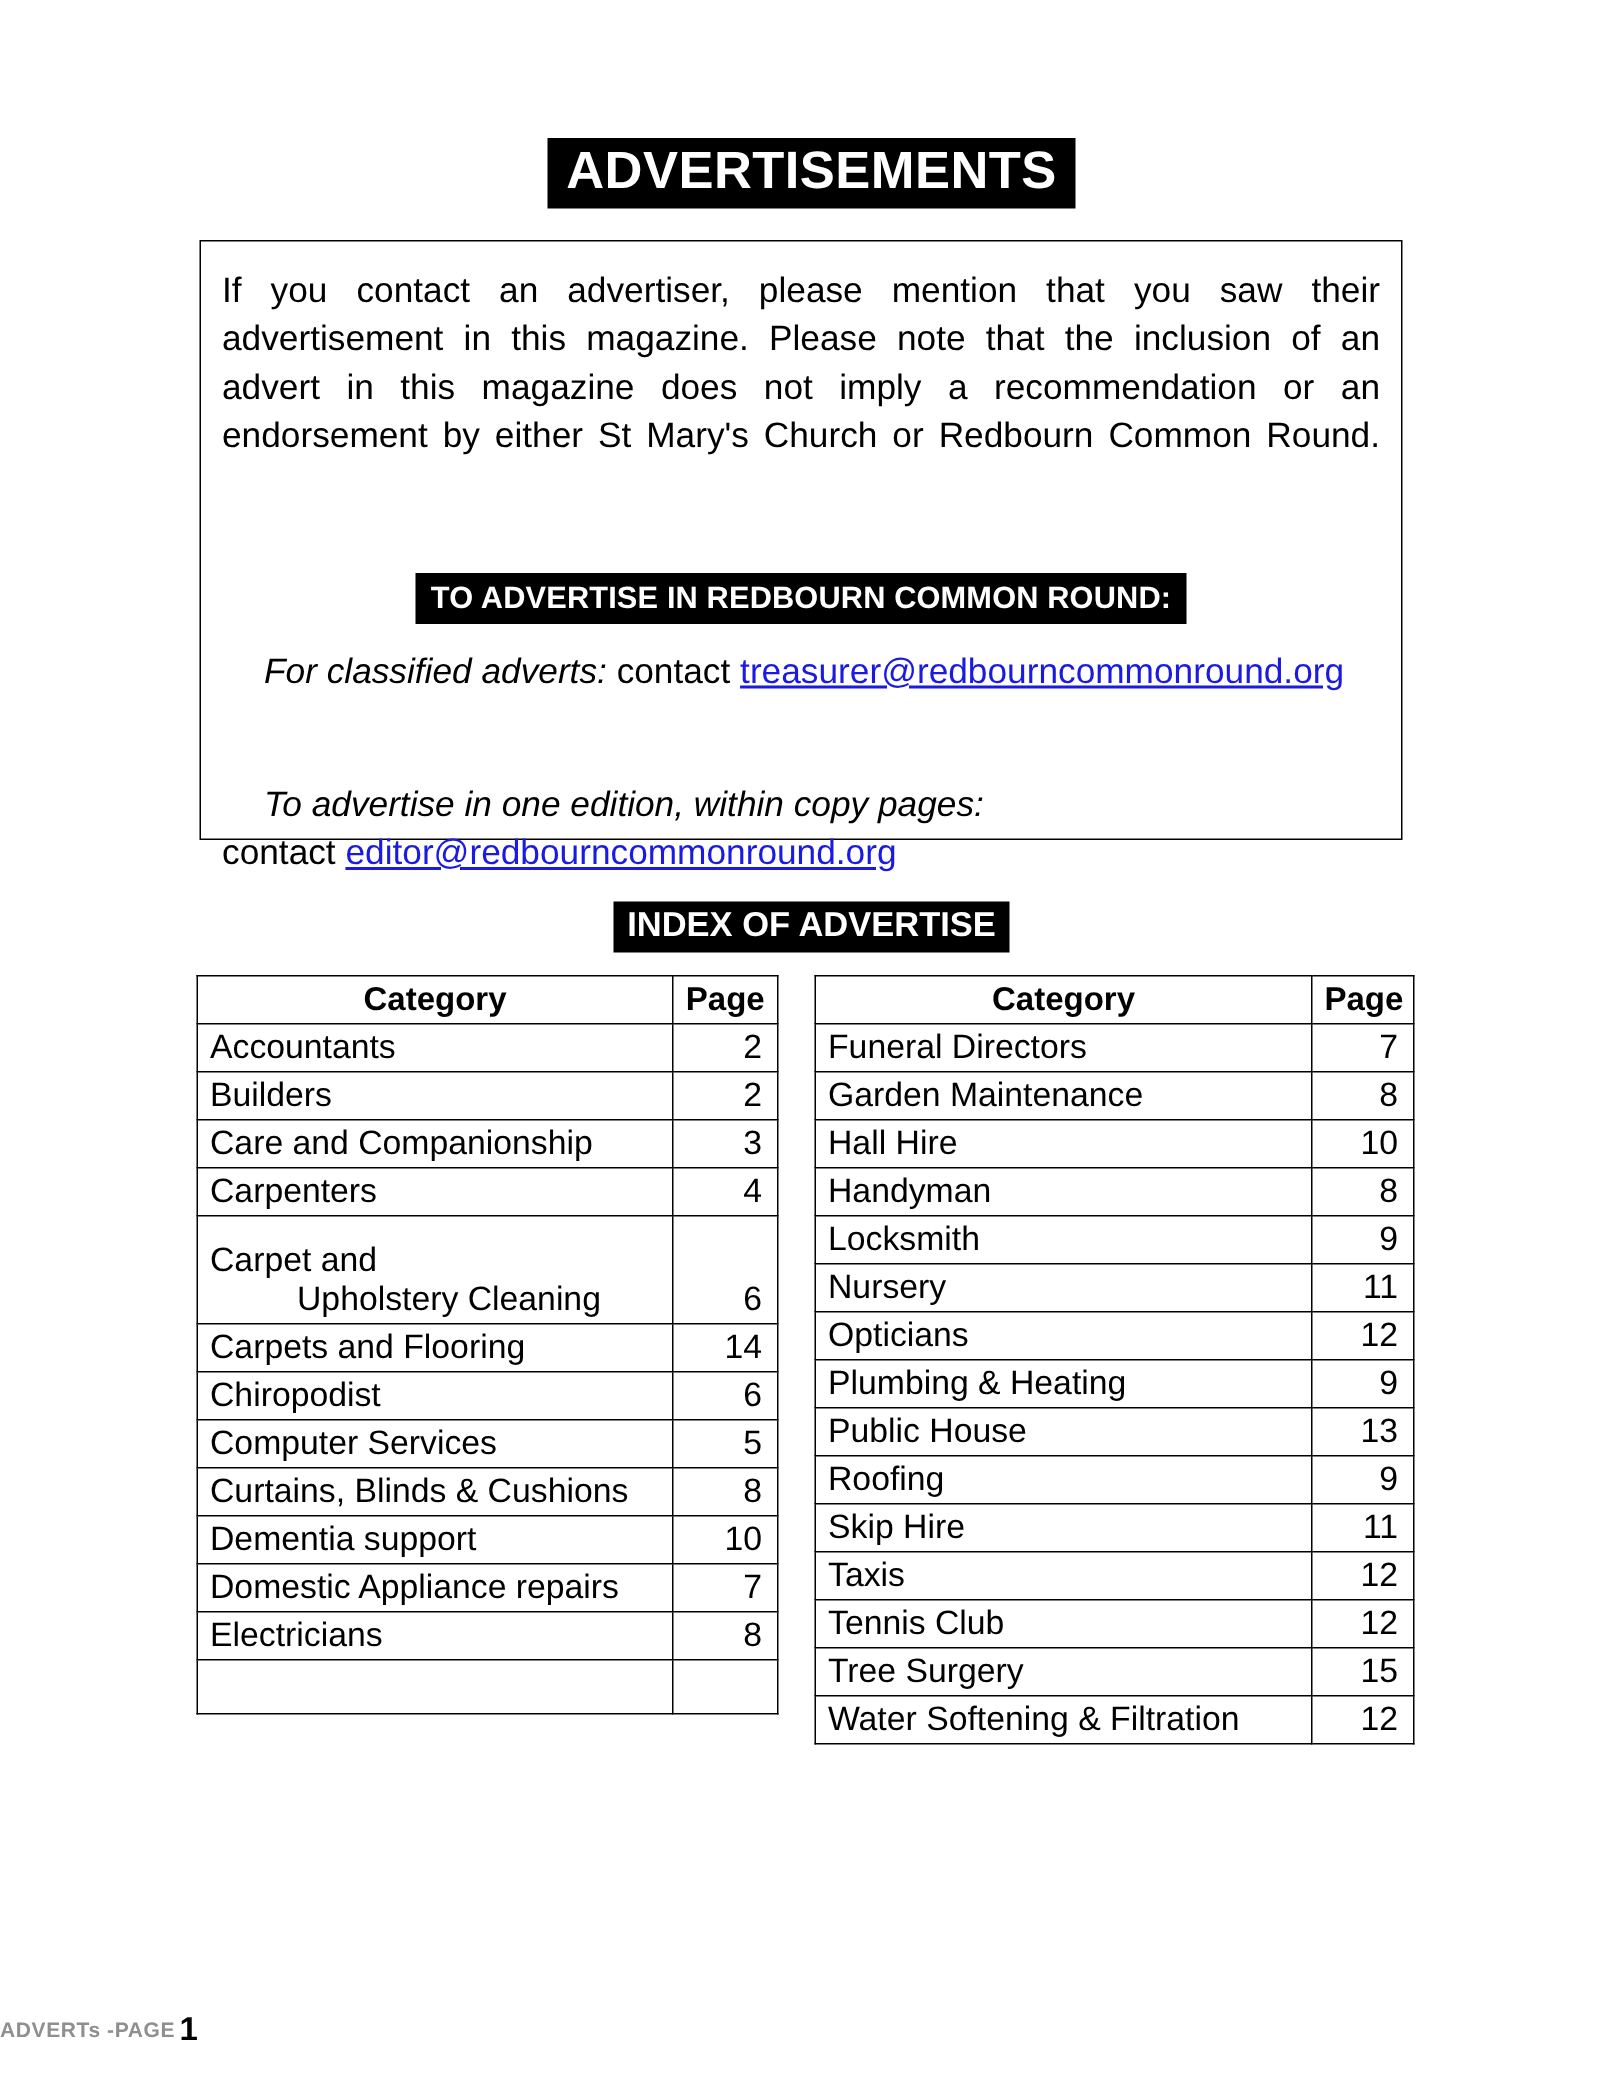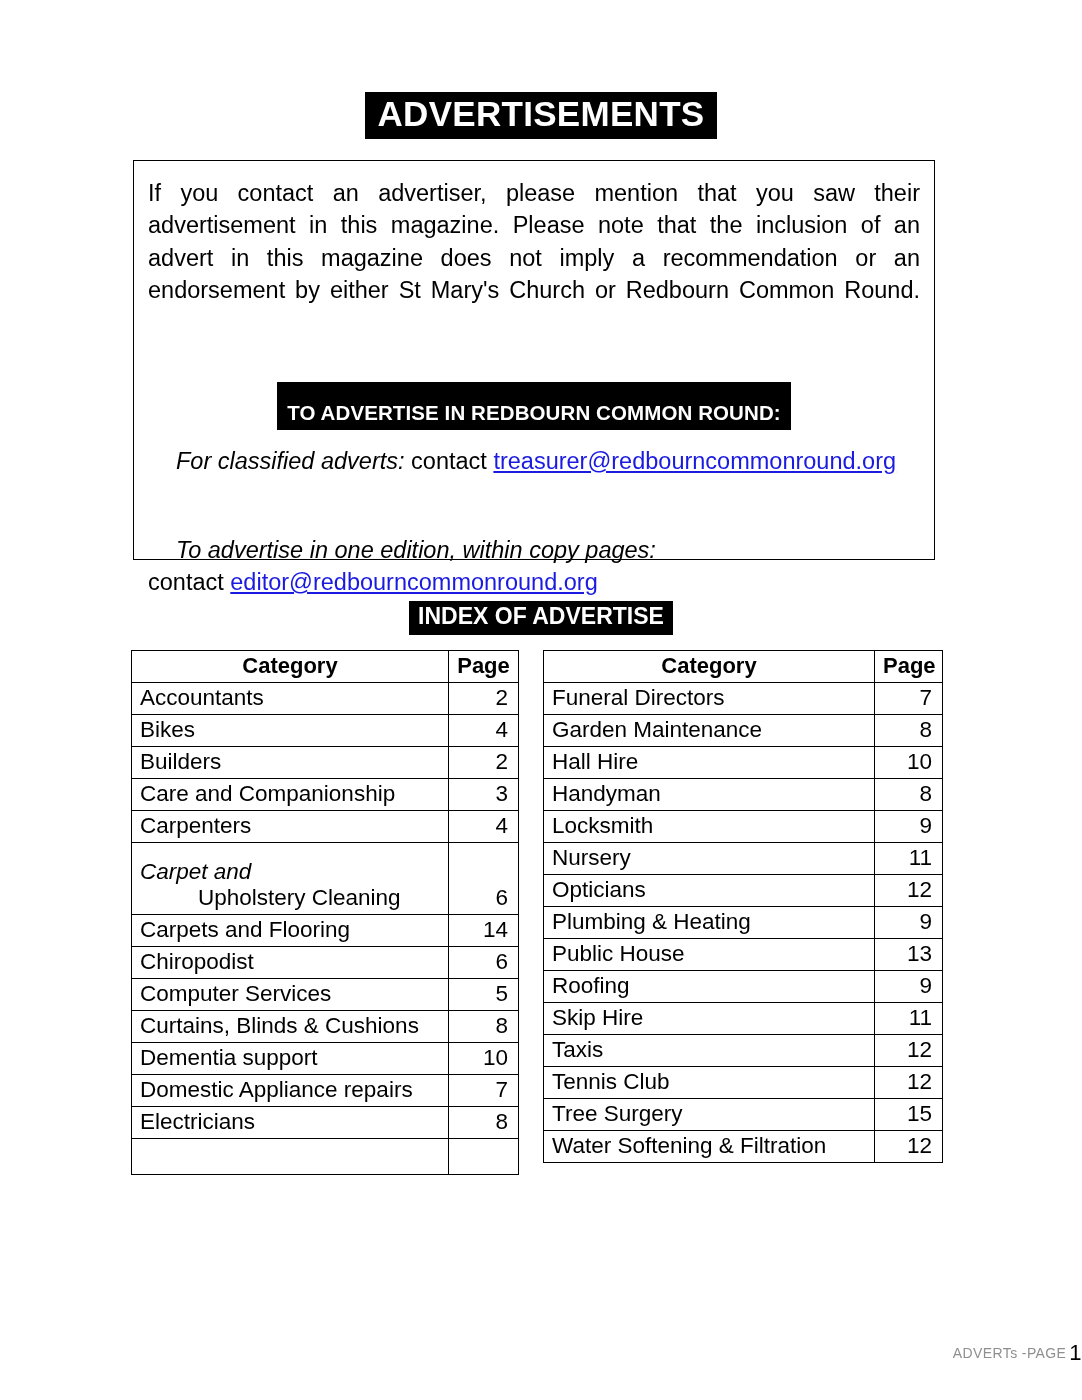"TO ADVERTISE IN REDBOURN COMMON" .advertise-banner { padding: 19px 10px 4px 10px -> 5px 10px 4px 10px }
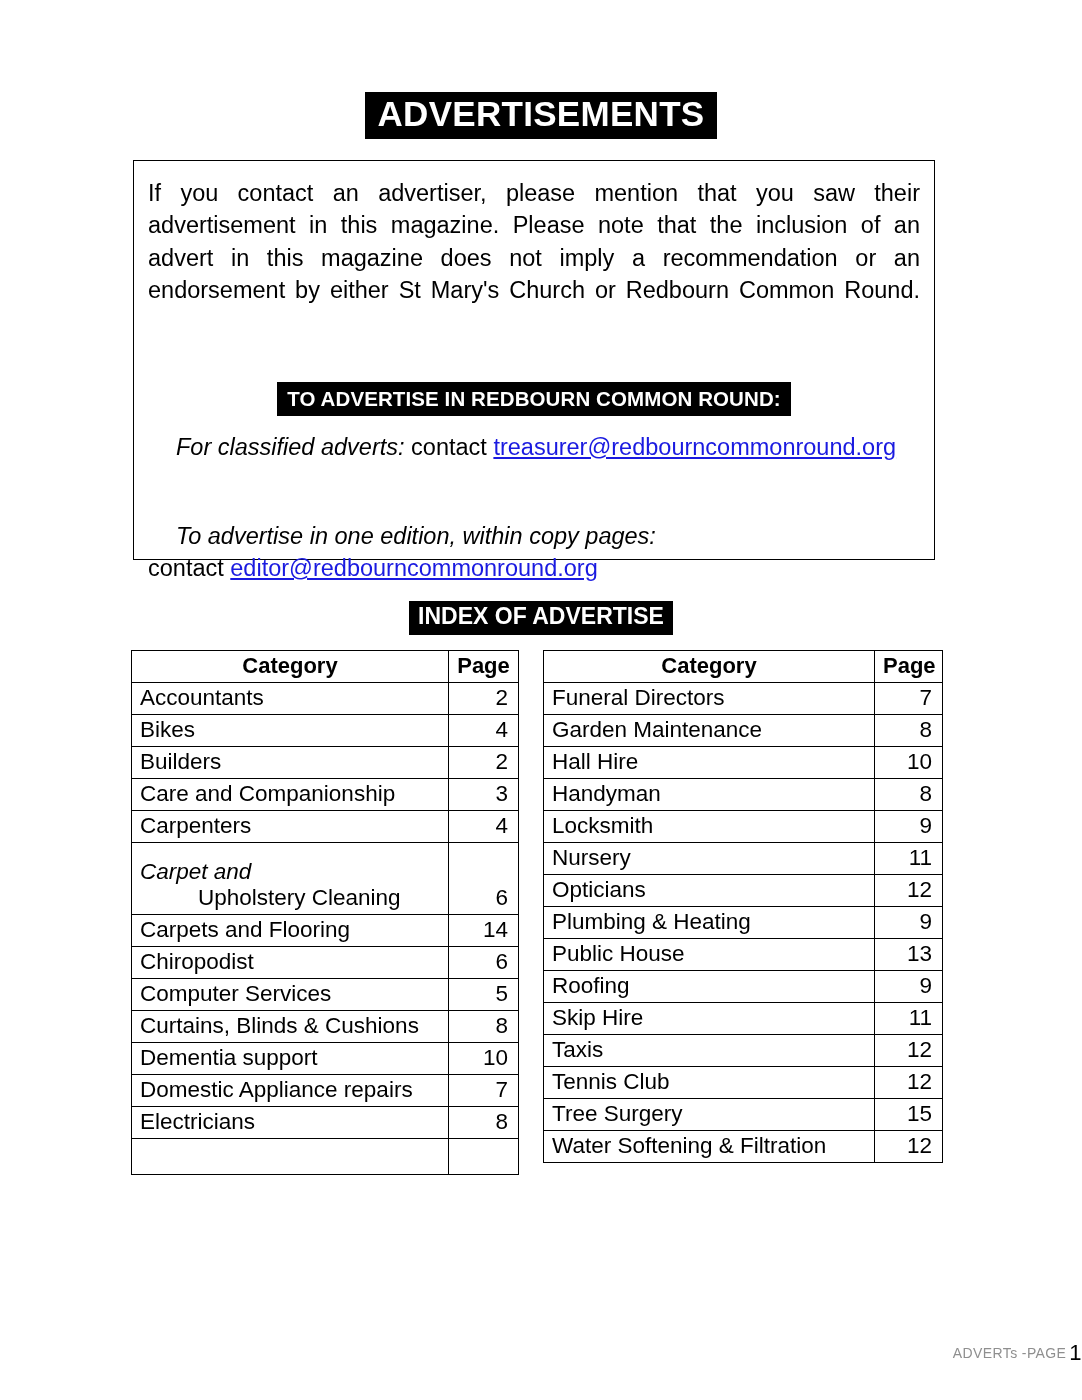"Bikes" tr { html: <tr> <td>Bikes</td> <td>4</td> </tr> -> none }
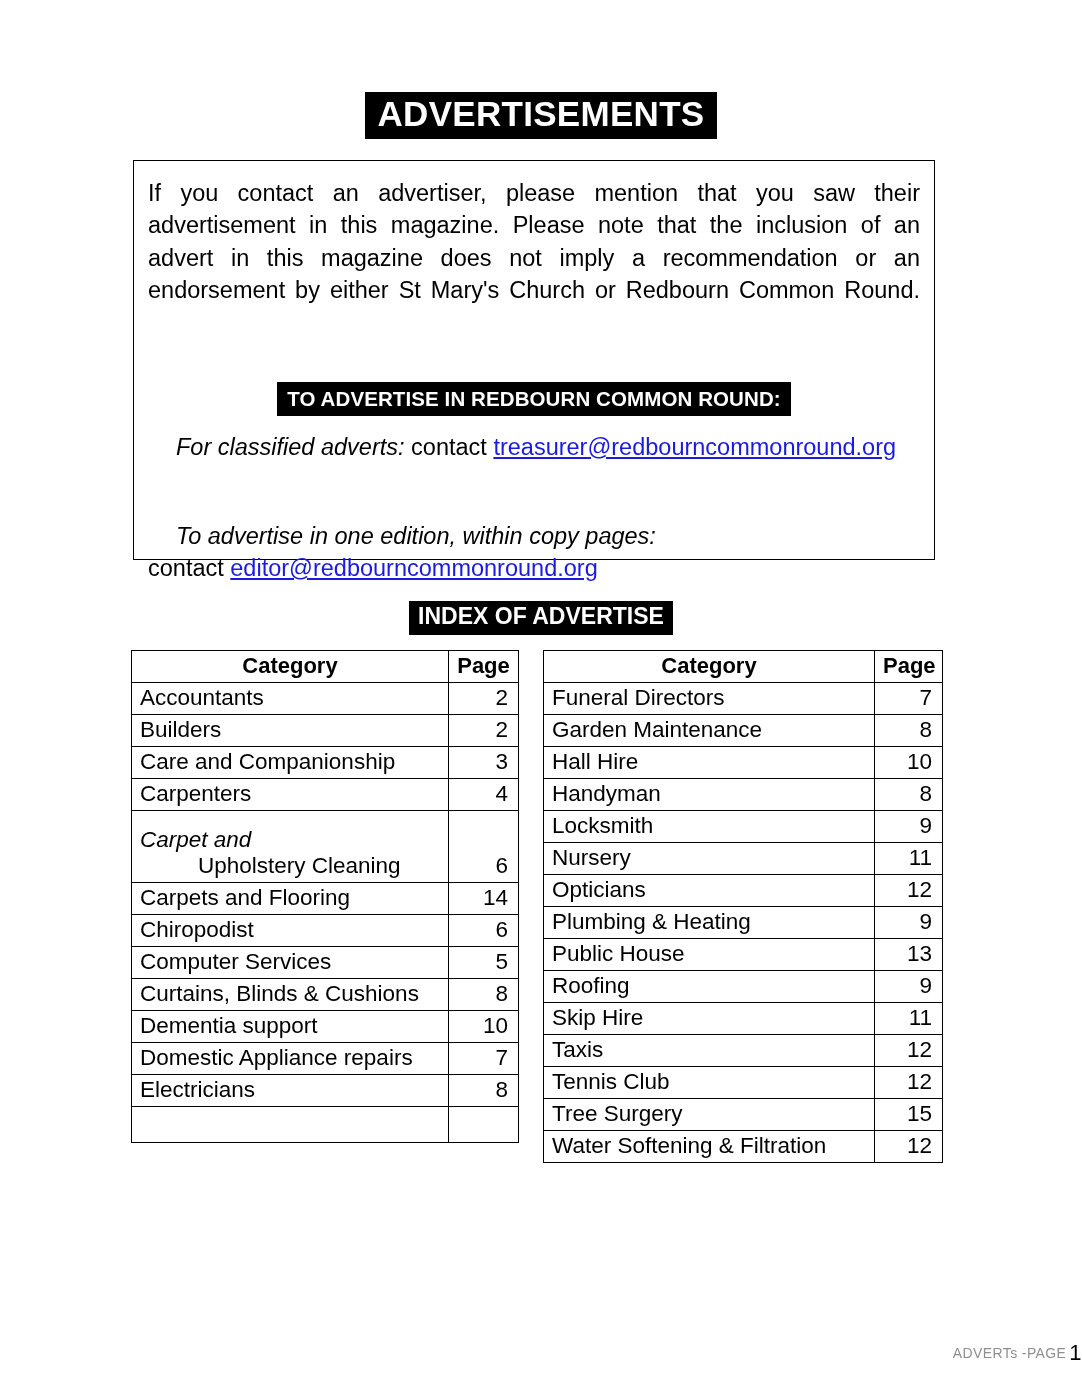"Carpet and" span { font-style: italic -> none }
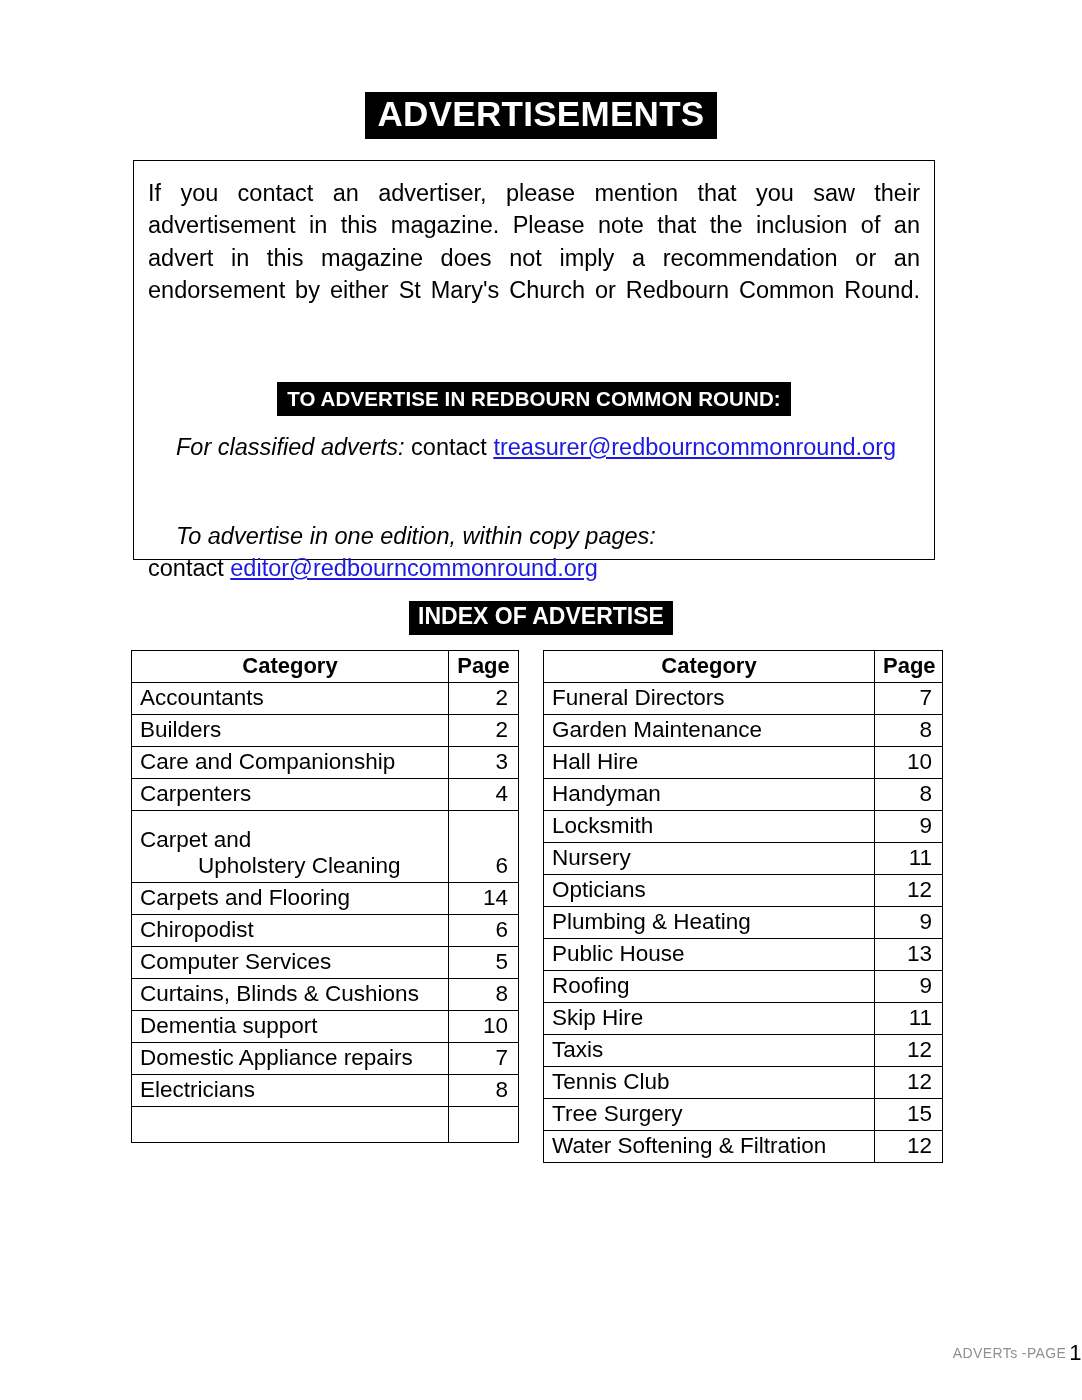"ADVERTs -PAGE 1" .footer { font-weight: none -> bold; text-align: right -> left }
